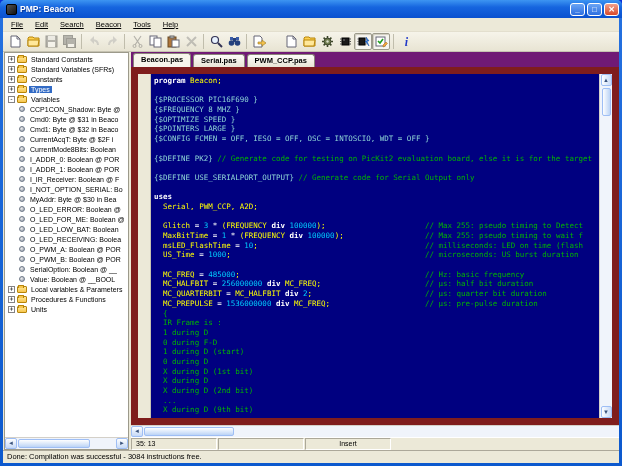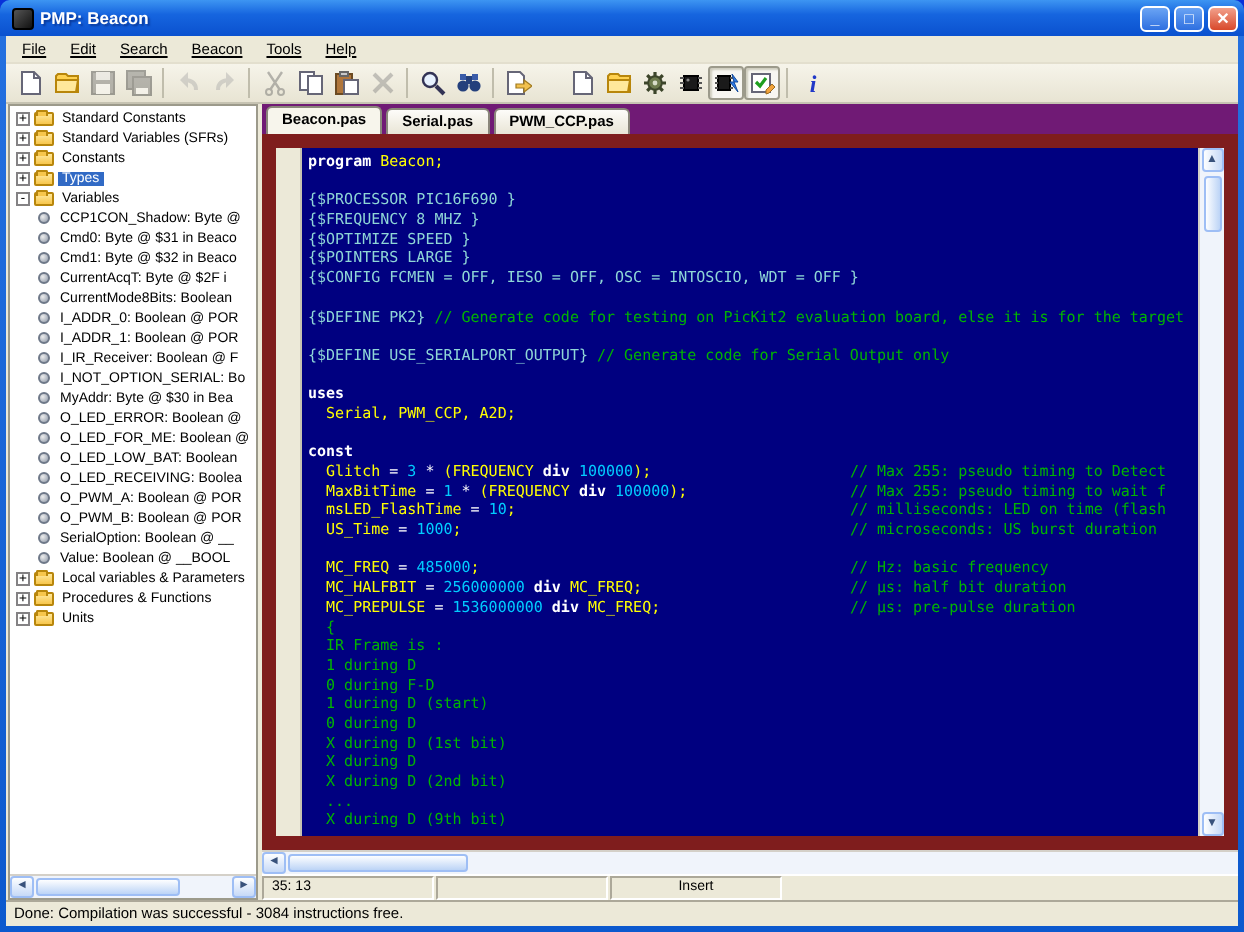"const" div.cl { html: <div><span>const</span></div> -> none }
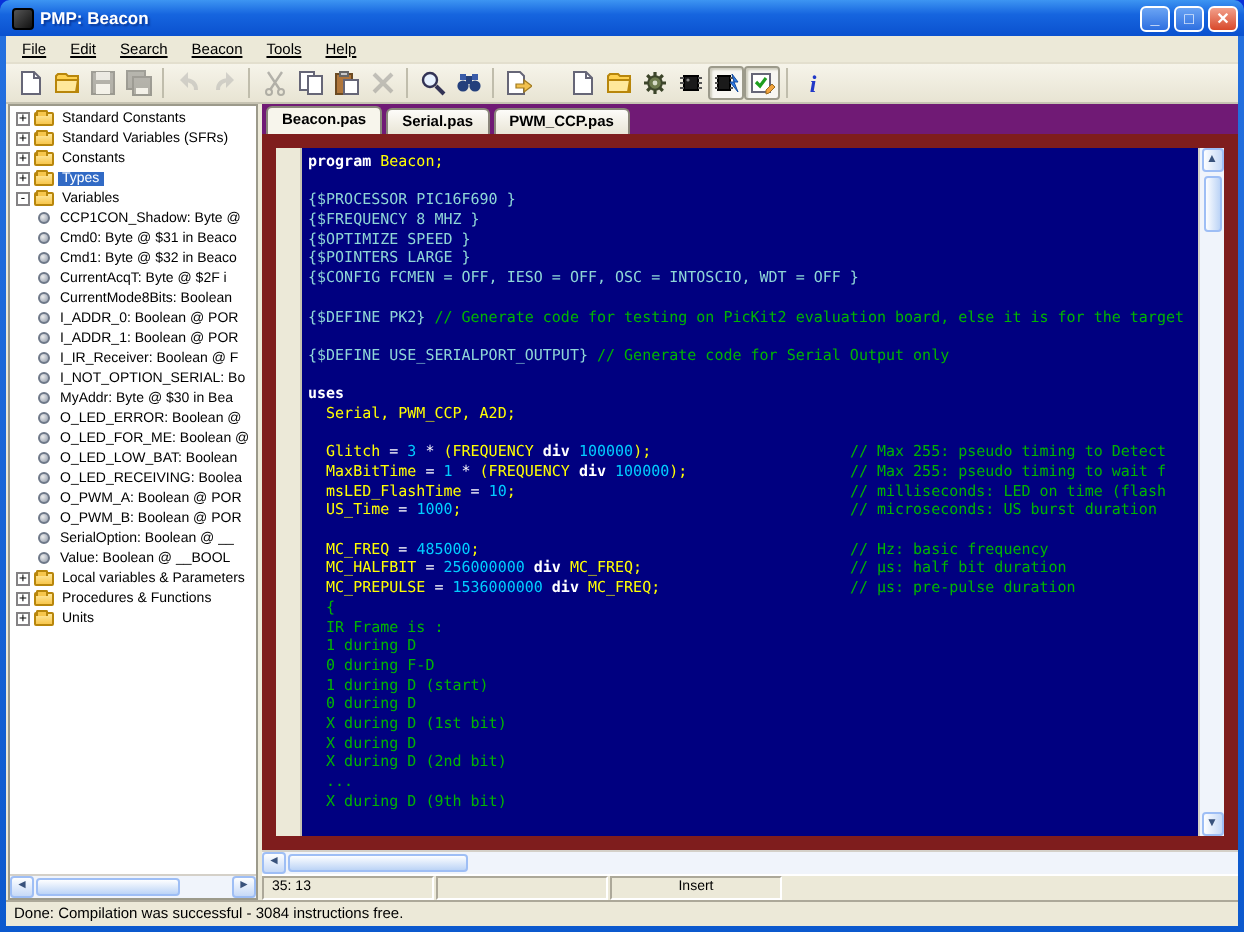"MC_QUARTERBIT = MC_HALFBIT div 2;" div.cl { html: none -> <div><span> MC_QUARTERBIT </span><span>= </span><span>MC_HALFBIT</span><span> div </span><span>2</span><span>;</span><span> </span><span>// µs: quarter bit duration</span></div> }
